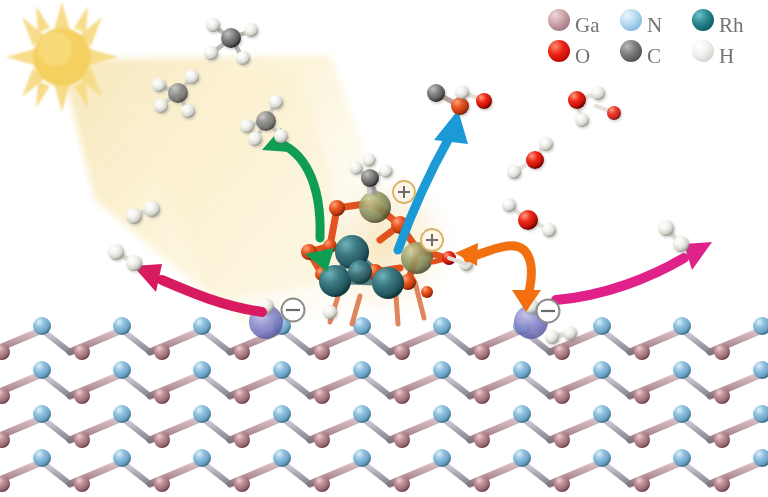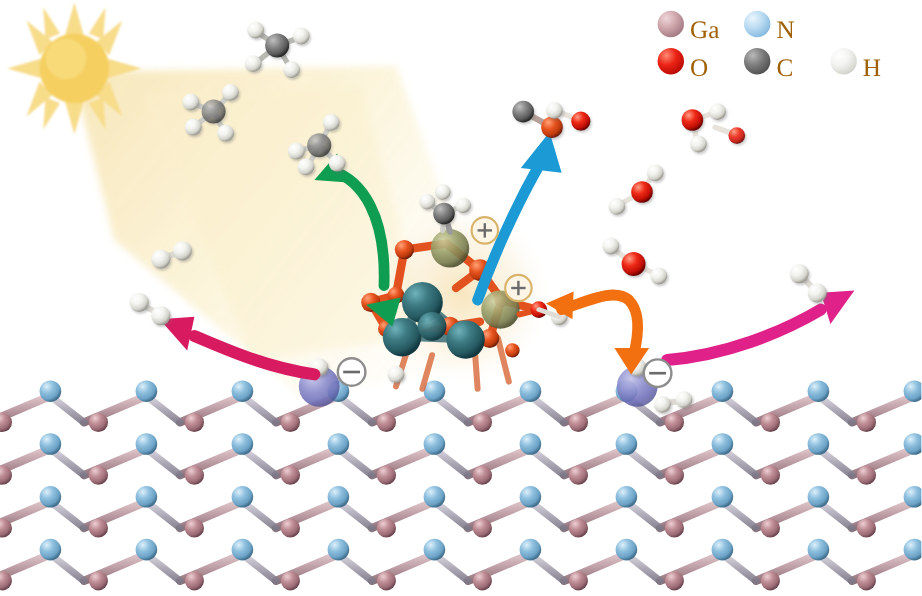"Ga" .leg-txt { color: #a16207 -> #737373 }
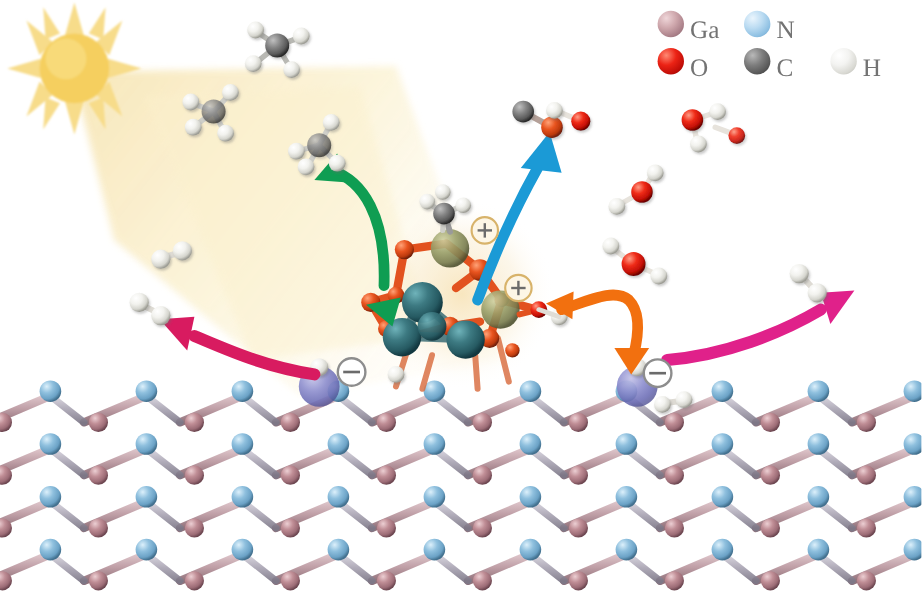"Rh" div.leg-cell { html: none -> <div> <span></span> <span>Rh</span> </div> }
